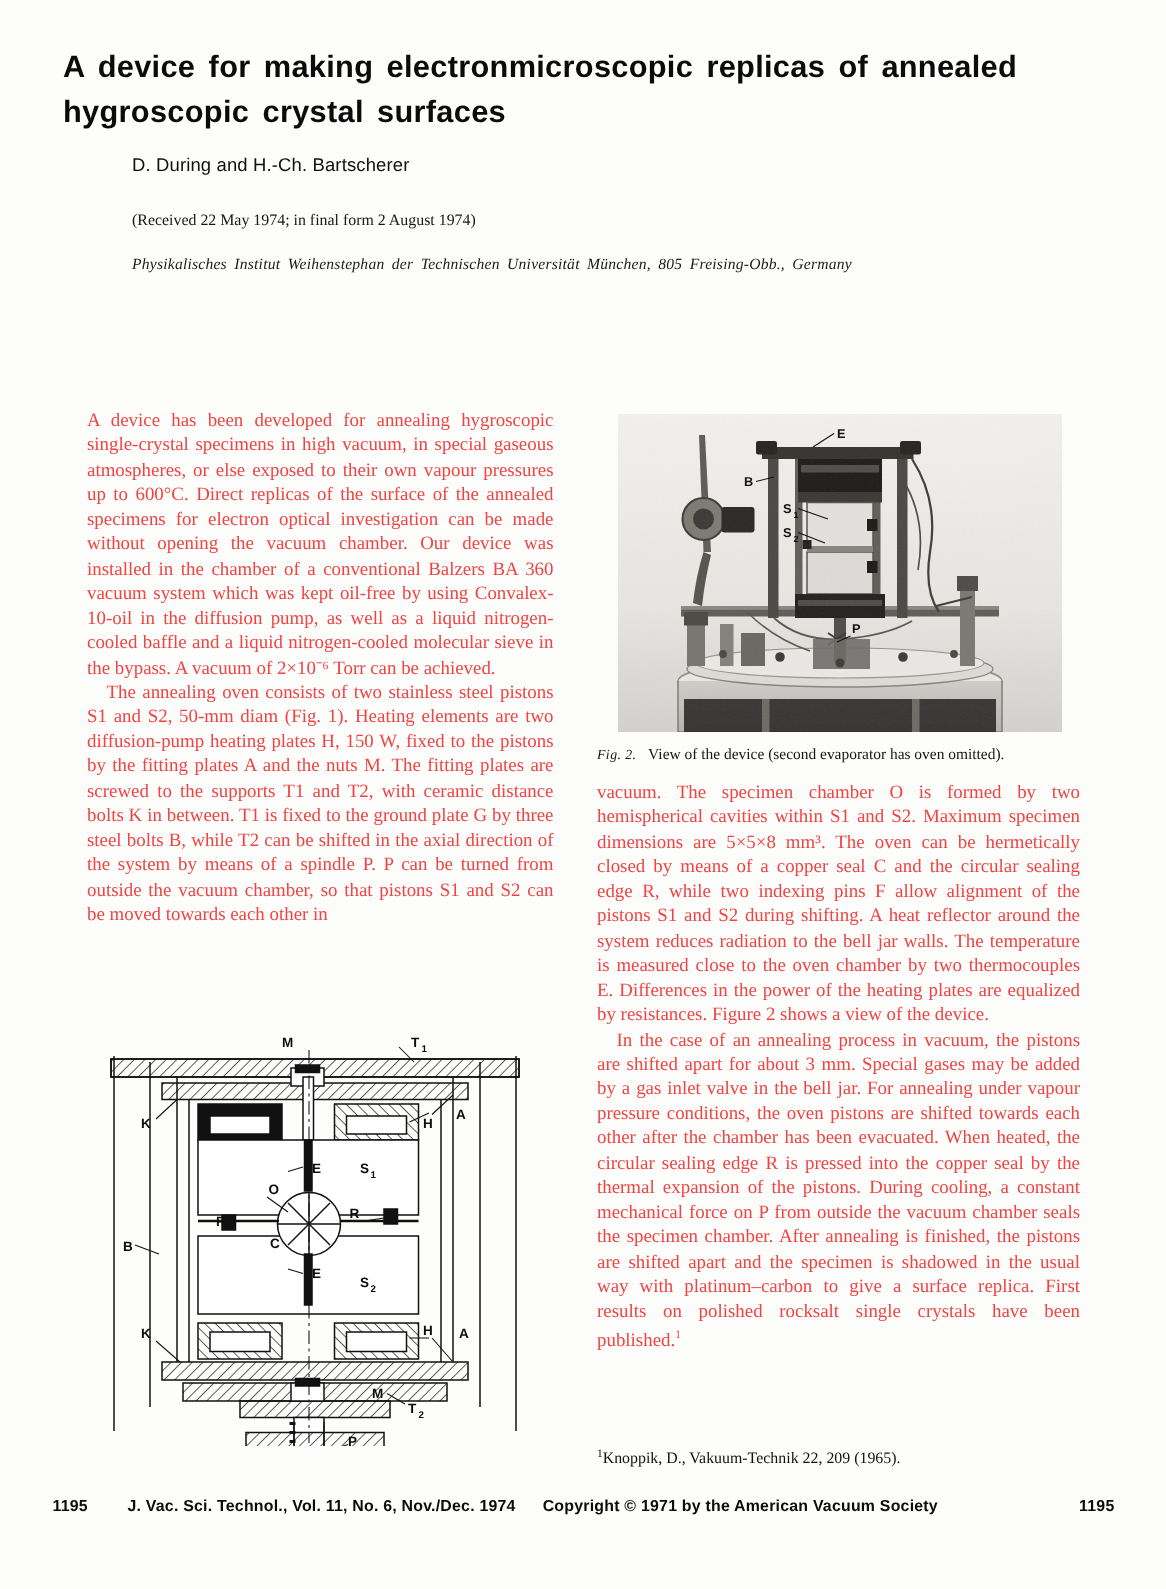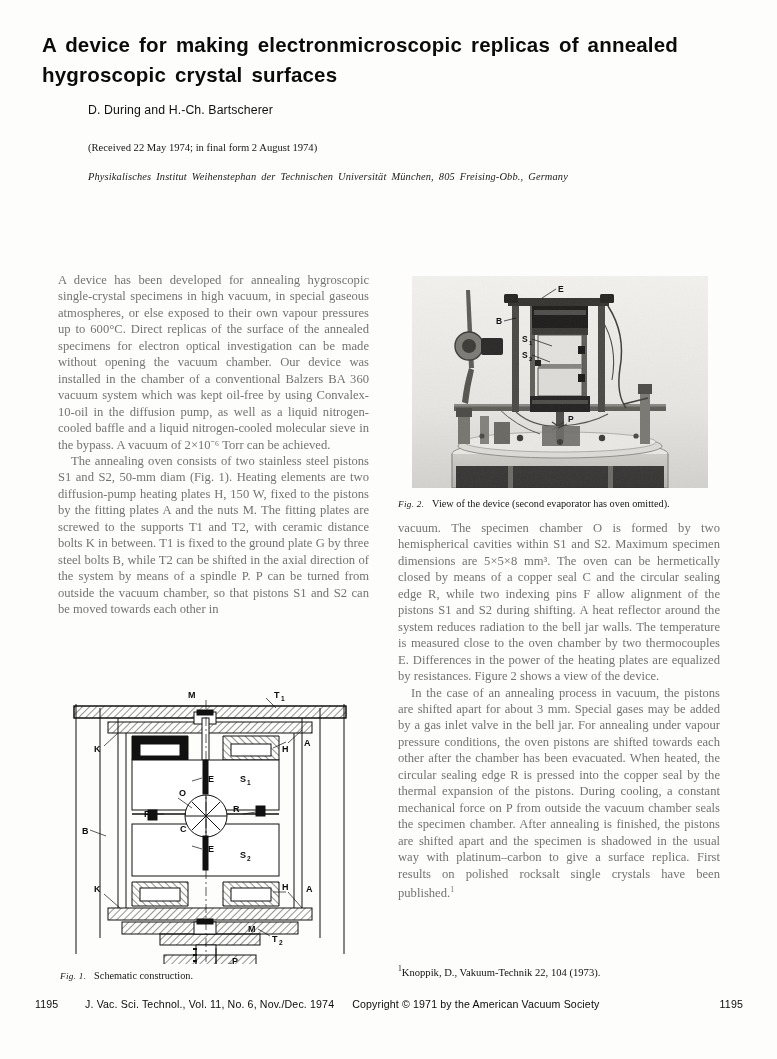"A device has been developed" .col { color: #737373 -> #ef4444 }
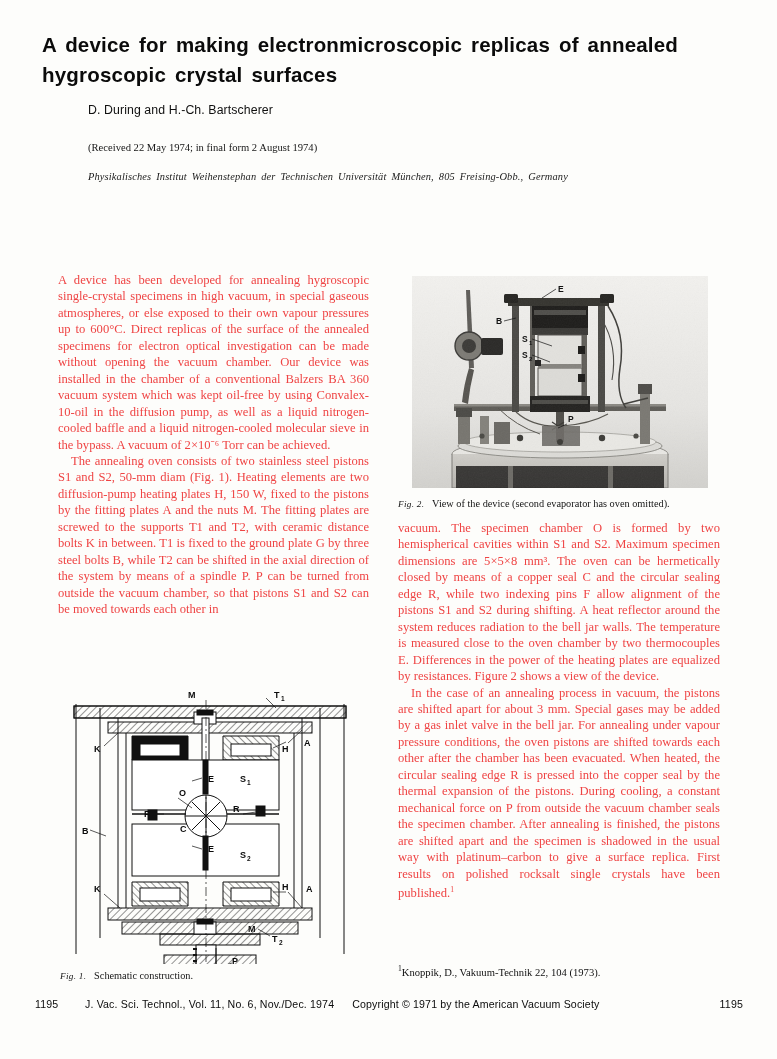"Fig. 1. Schematic construction." div.fig1-cap { html: <div> <span>Fig. 1.</span> &nbsp;&nbsp;<span>Schematic construction.</span> </div> -> none }
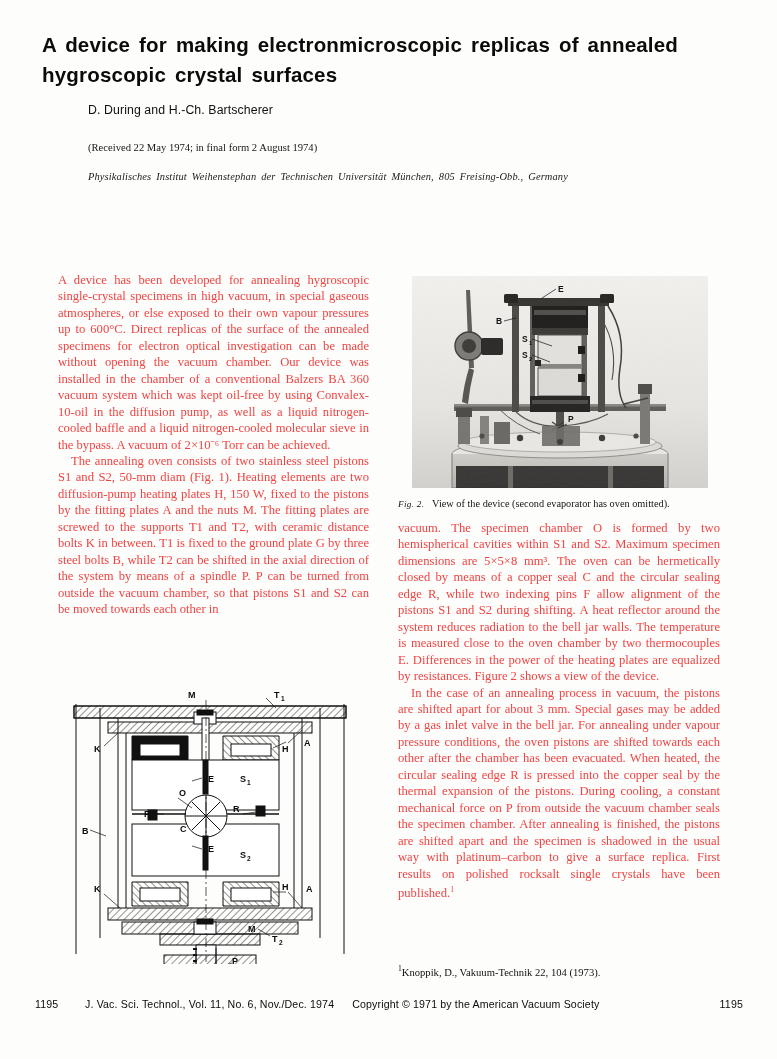"Knoppik, D., Vakuum-Technik 22, 104" span { text: 104 (1973 -> 209 (1965 }
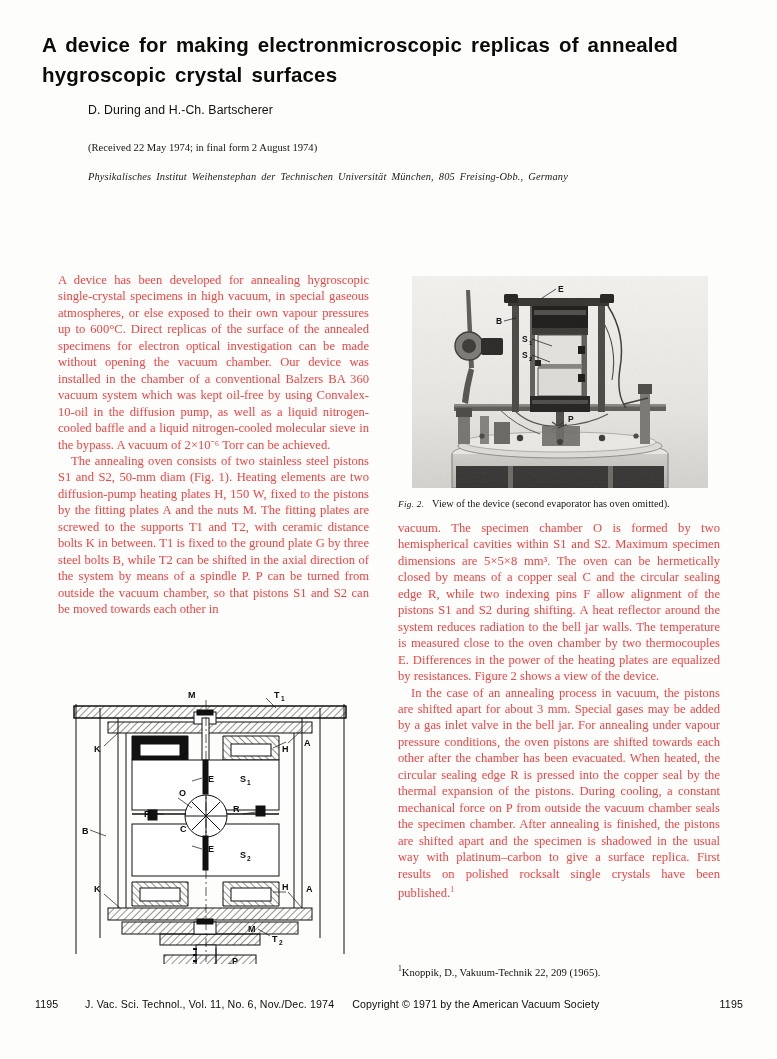"1195" .footer { font-weight: normal -> bold }
